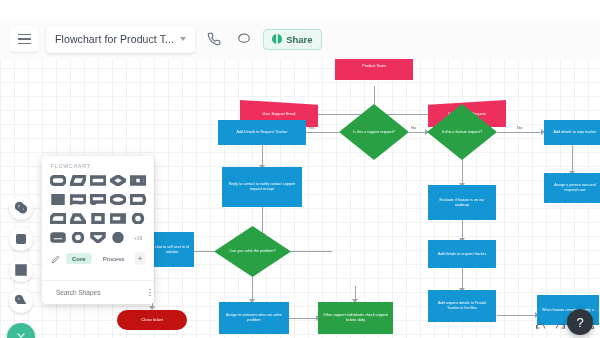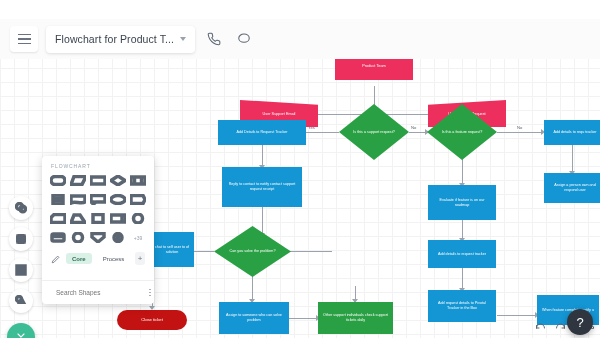"Share" div.share-btn { html: none -> <div> <span></span> <span>Share</span> </div> }
